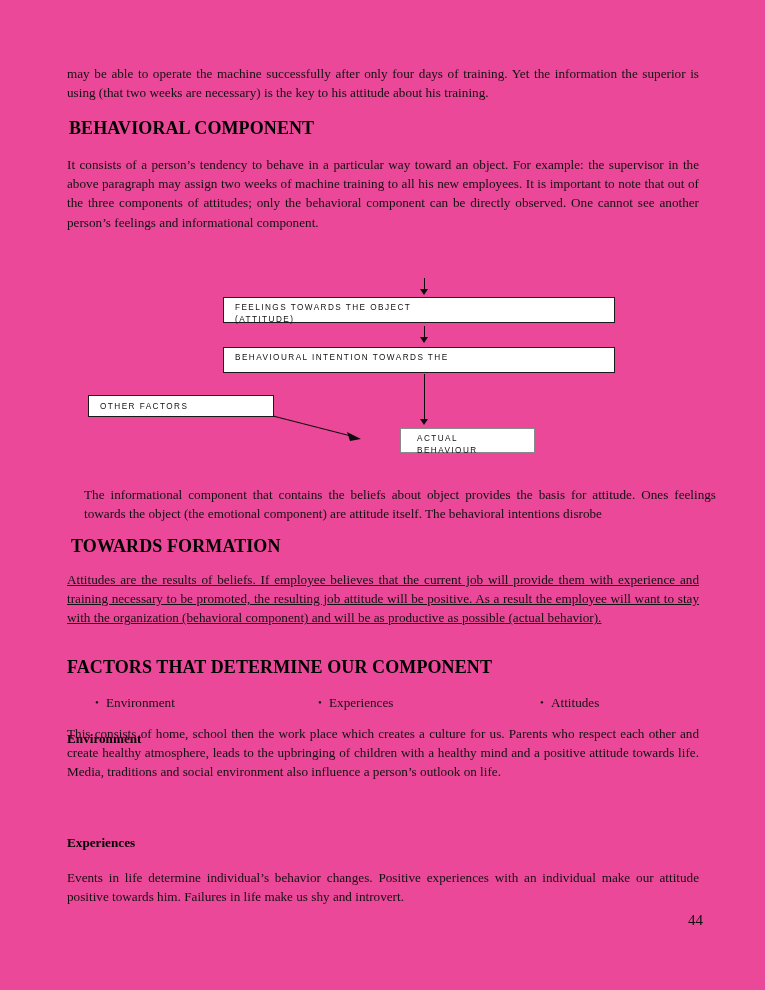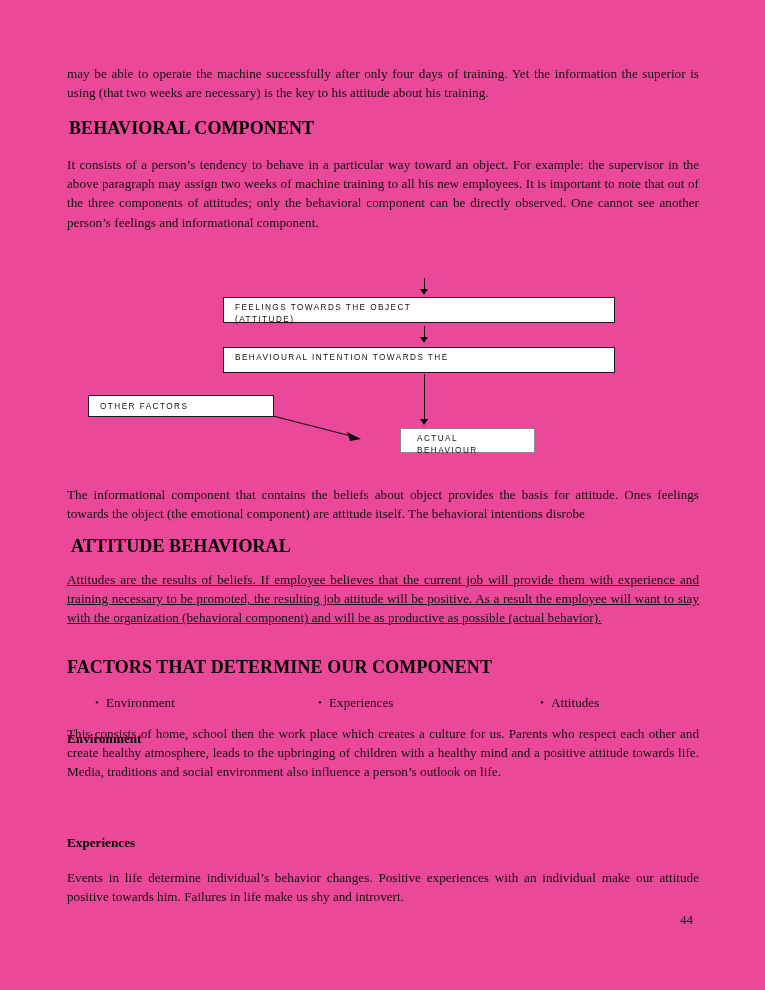"The informational component that" div.body-text { margin-left: none -> 17px }
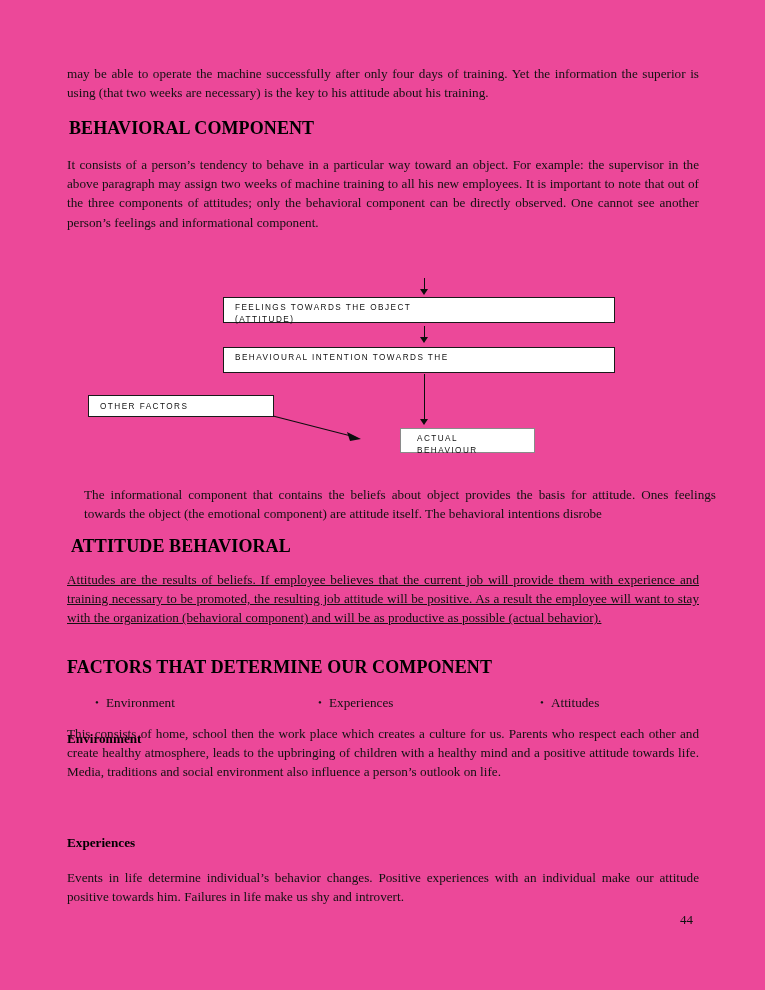"ATTITUDE BEHAVIORAL" div.heading { text: ATTITUDE BEHAVIORAL -> TOWARDS FORMATION }
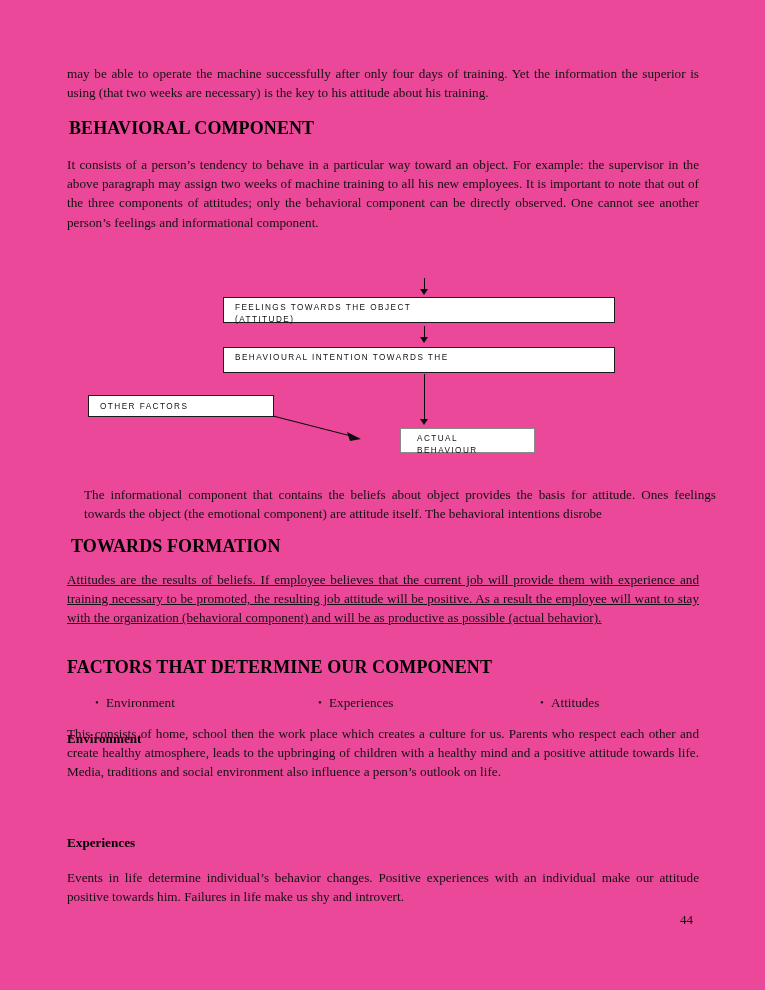"44" .page-number { font-size: 13px -> 15px; right: 72px -> 62px }
